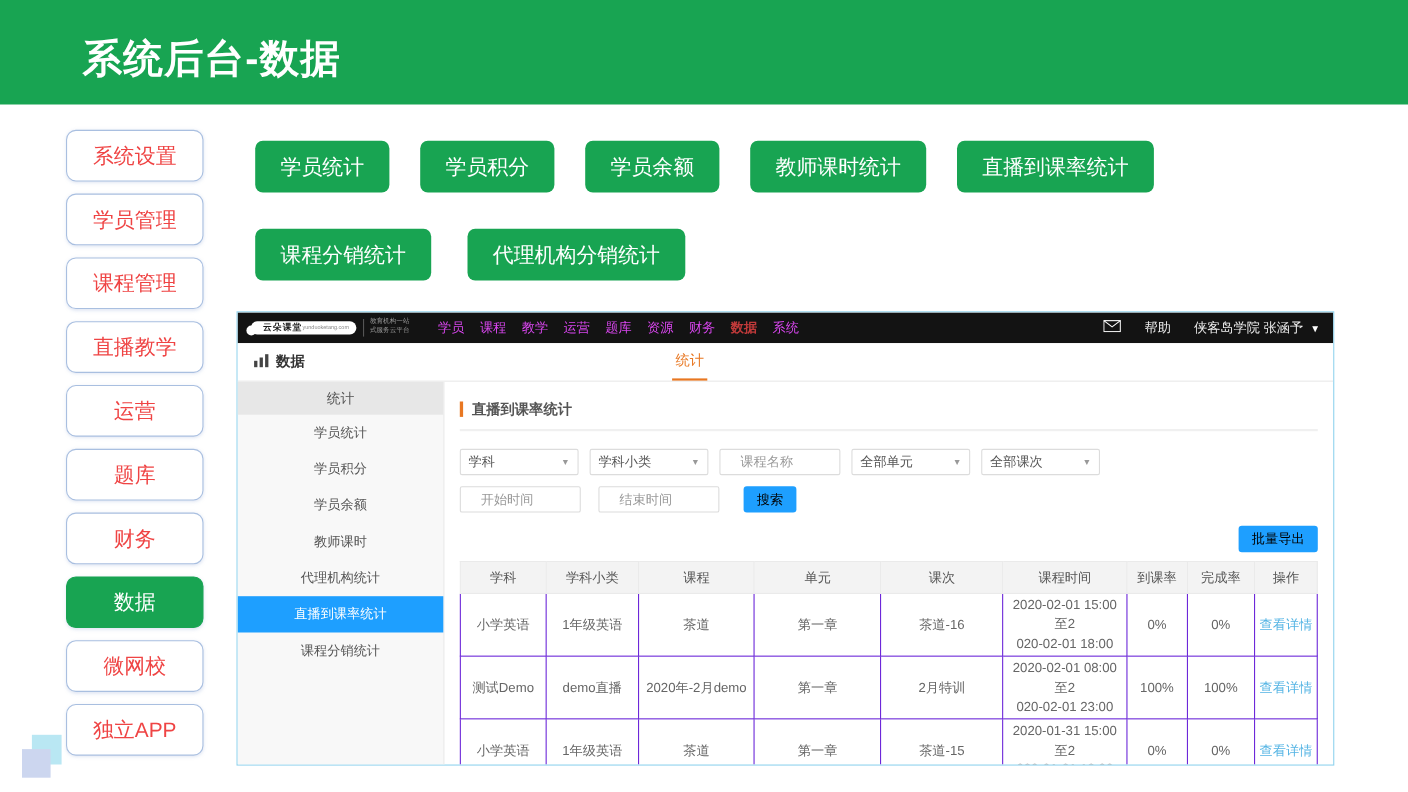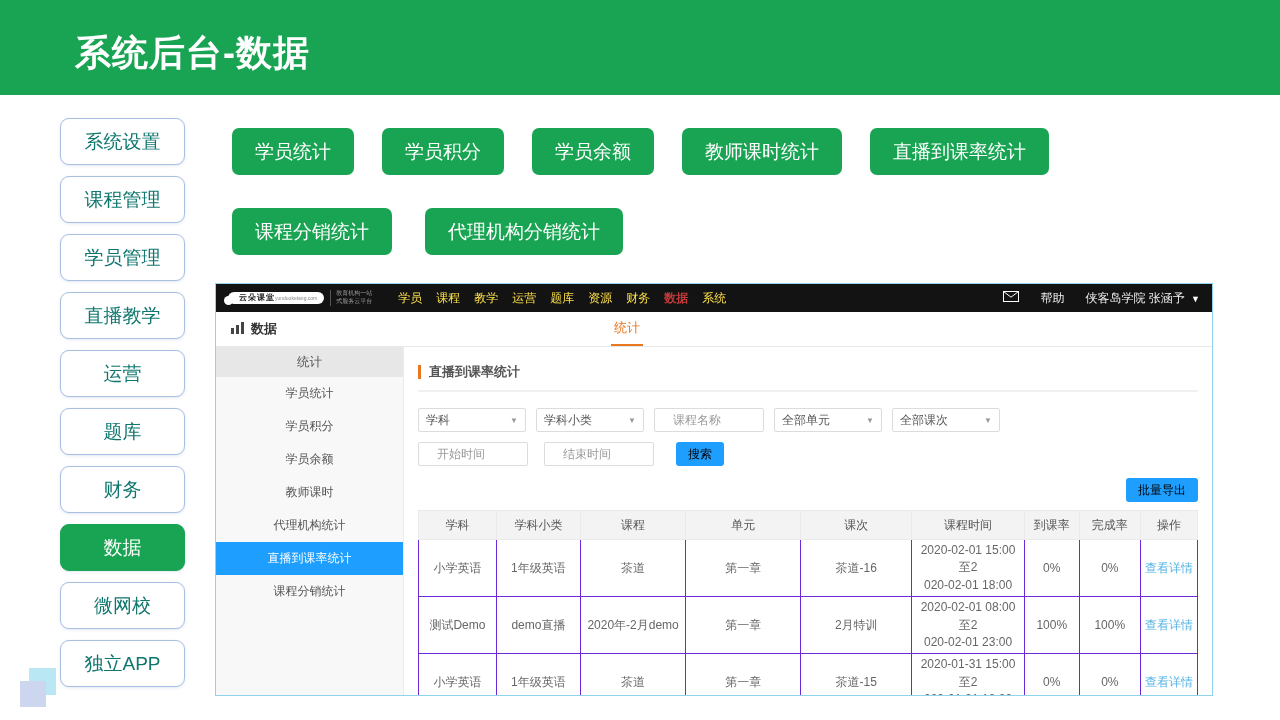"系统设置" .sb-btn { color: #0f766e -> #ef4444 }
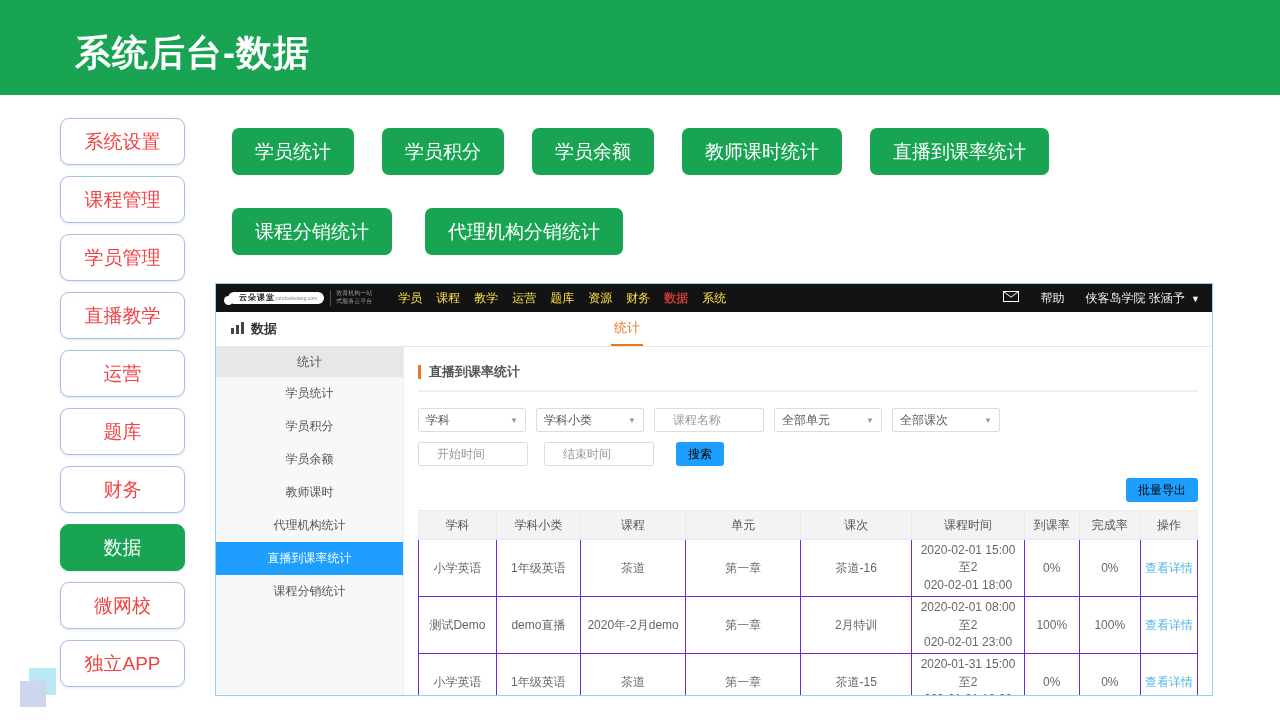"课程管理" button.sb-btn { order: before "学员管理" -> after "学员管理" }
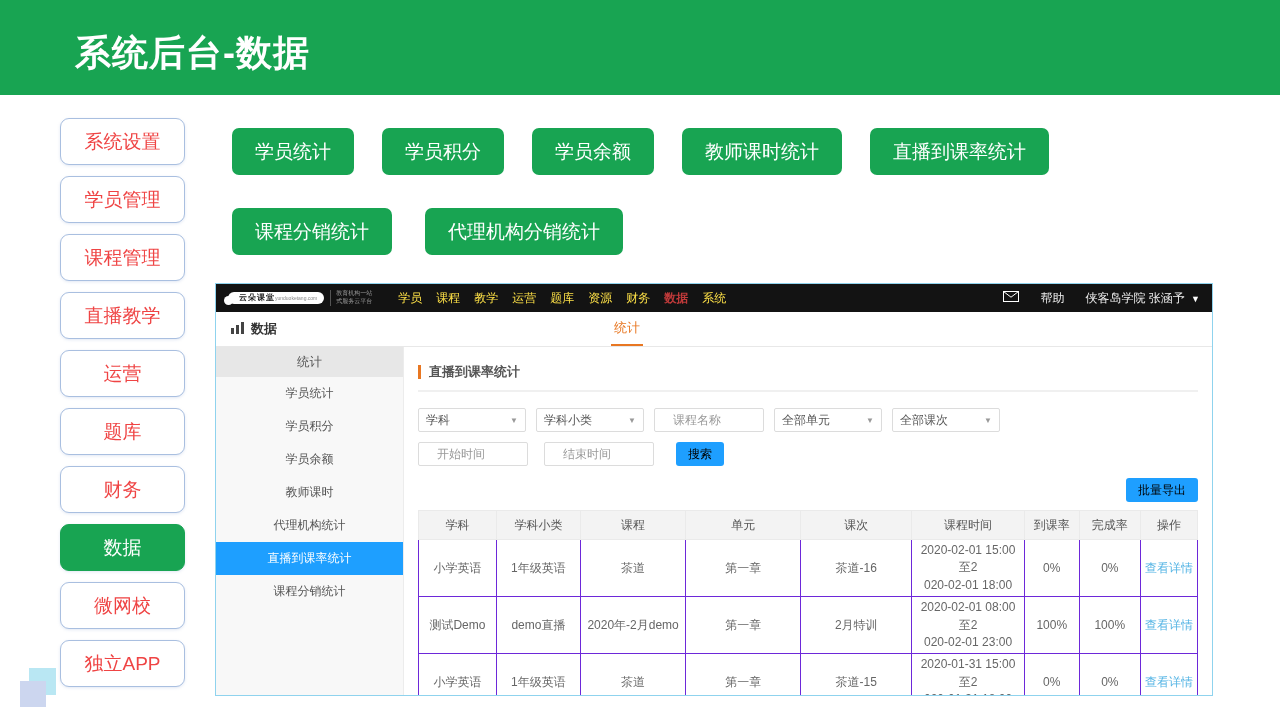"学员" .pnav-item { color: #fde047 -> #d946ef }
